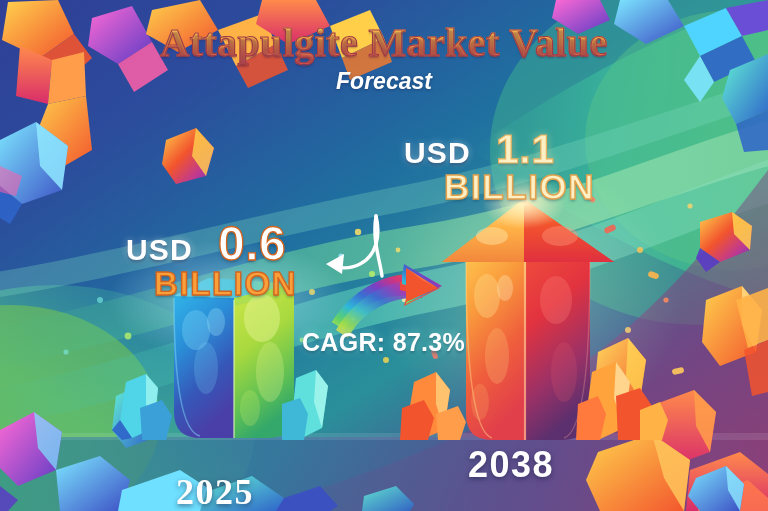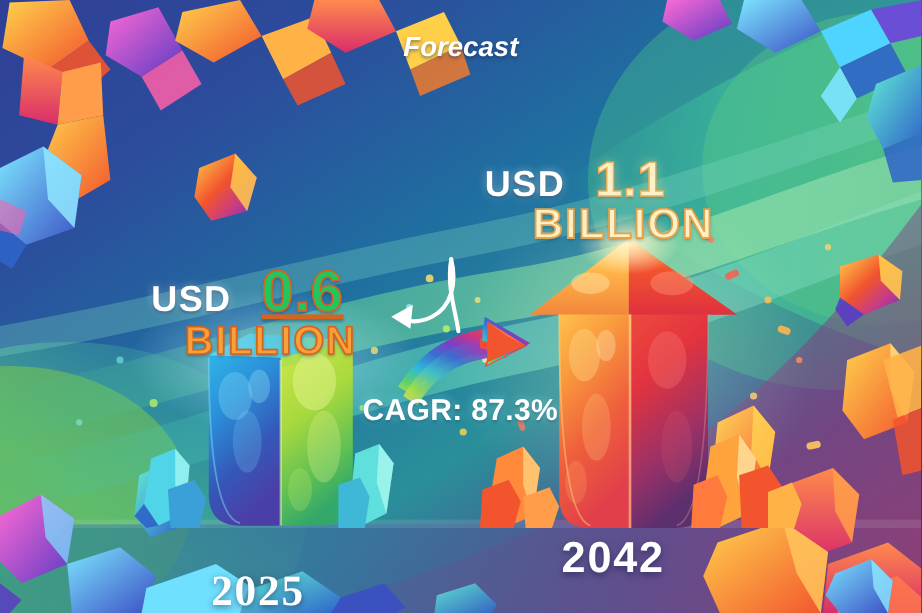"Attapulgite Market Value" div { html: none -> <div>Attapulgite Market Value</div> }
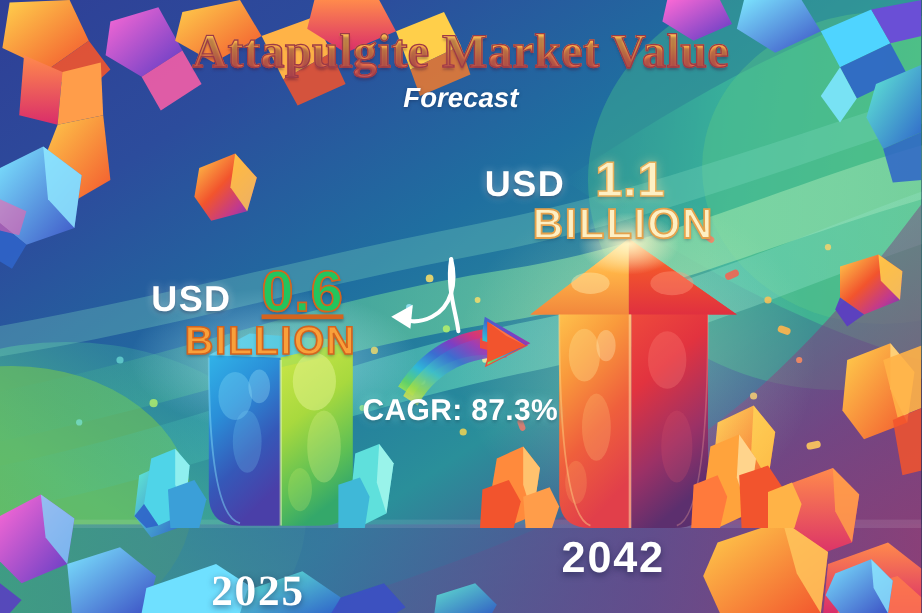"0.6" #label-2025 .vl-num { color: #22c55e -> #ffffff; text-decoration: underline -> none }
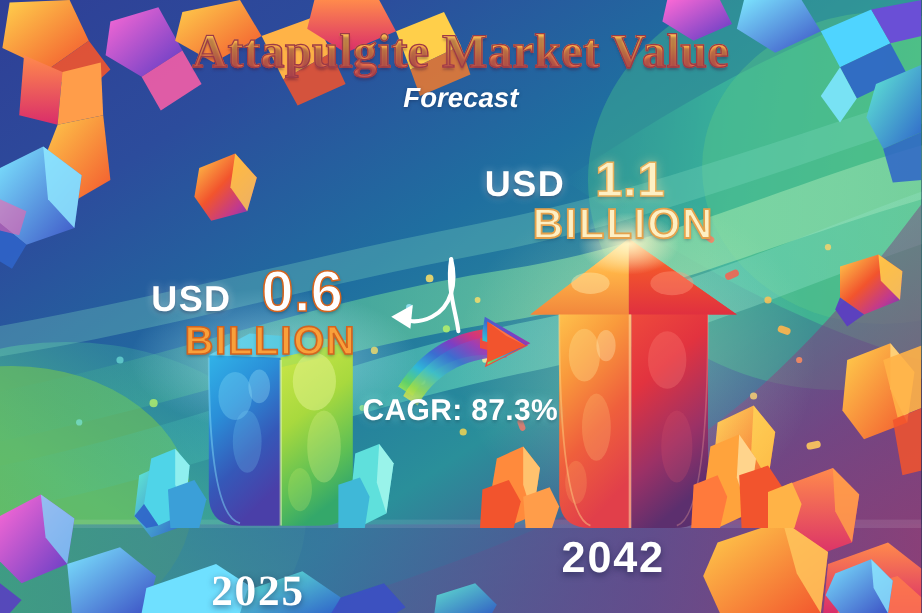"2042" div.year-label { text: 2042 -> 2038 }
